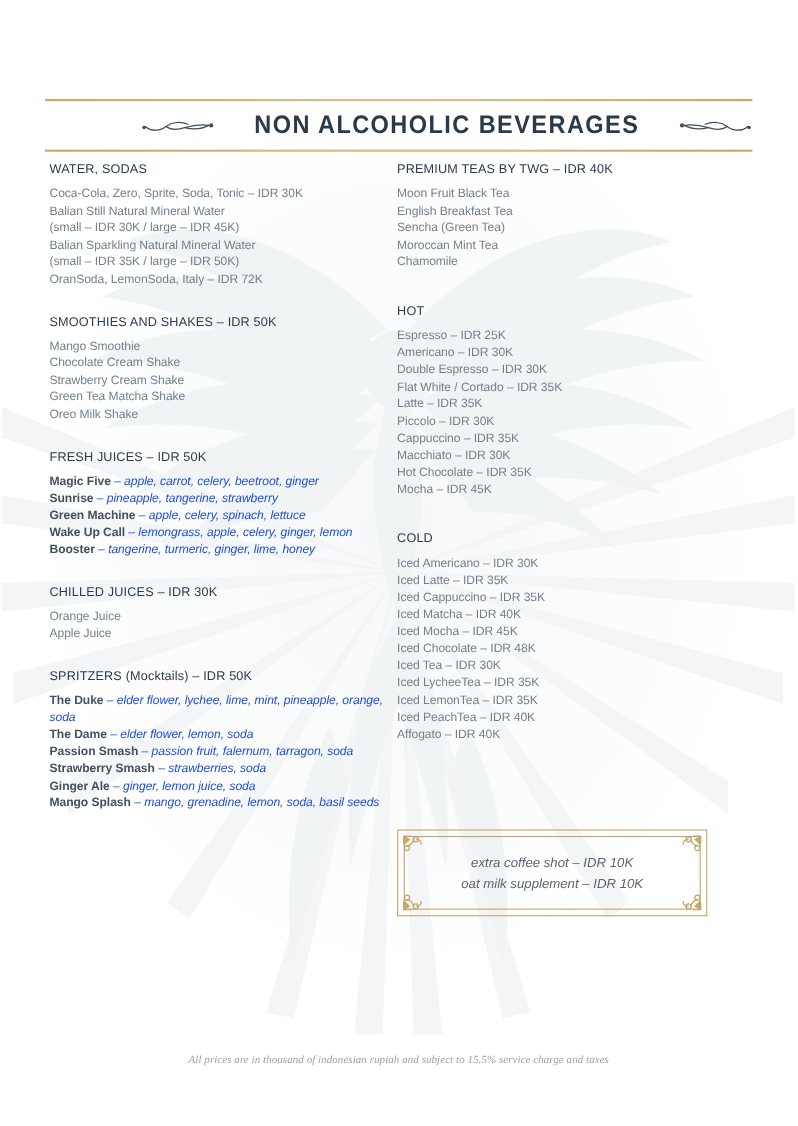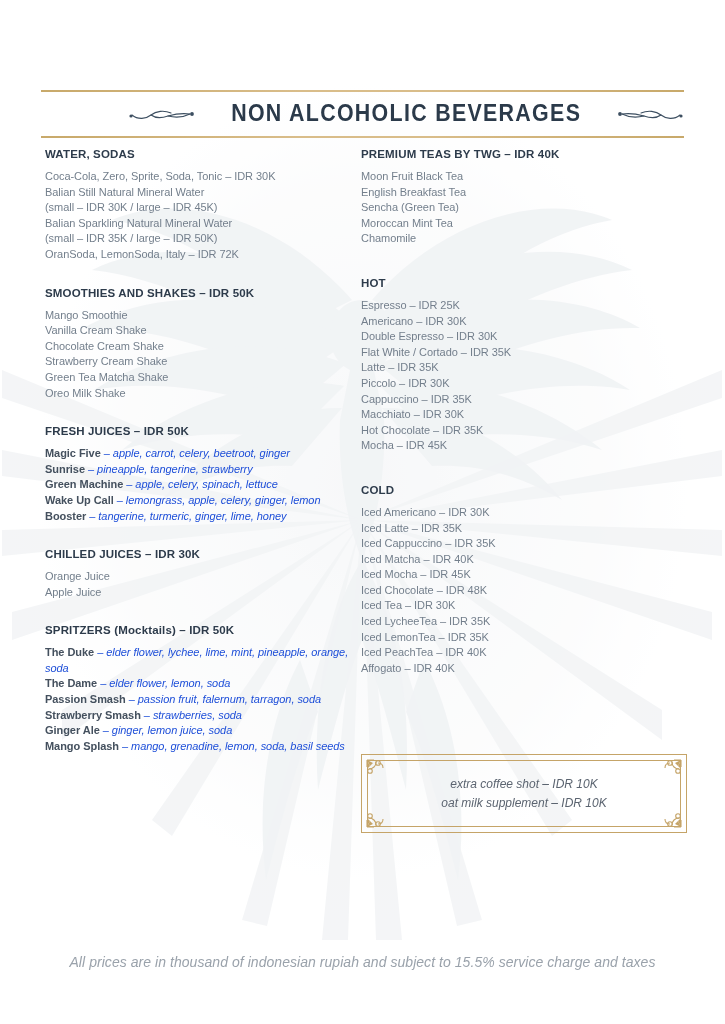"WATER, SODAS" .section-title { font-weight: bold -> normal }
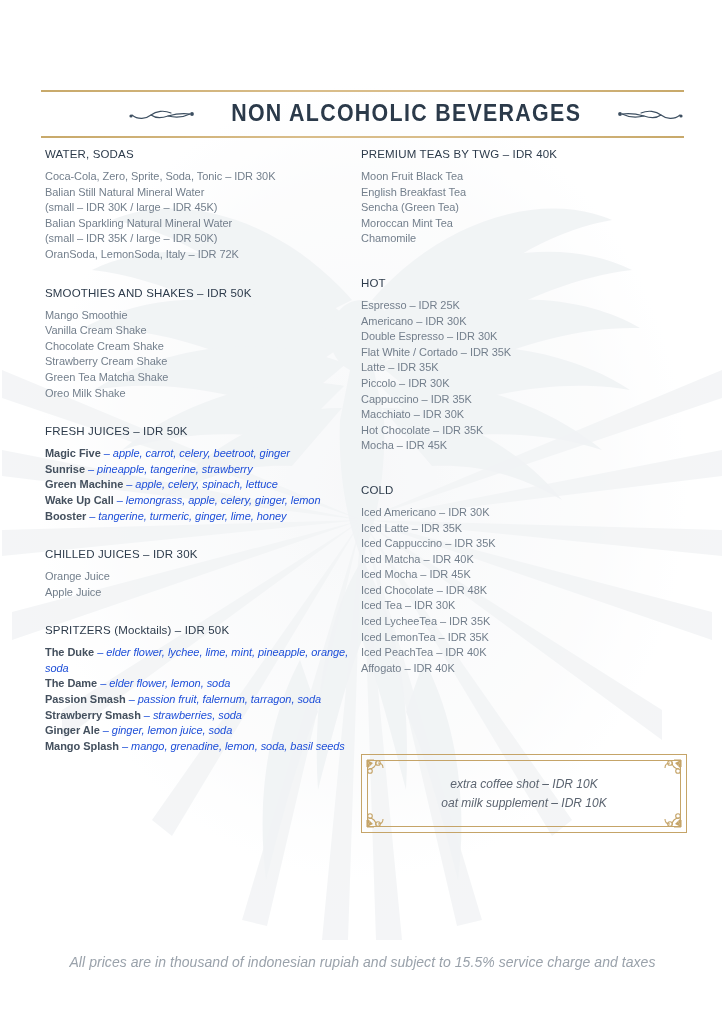"Vanilla Cream Shake" li.item { html: <li><span>Vanilla Cream Shake</span></li> -> none }
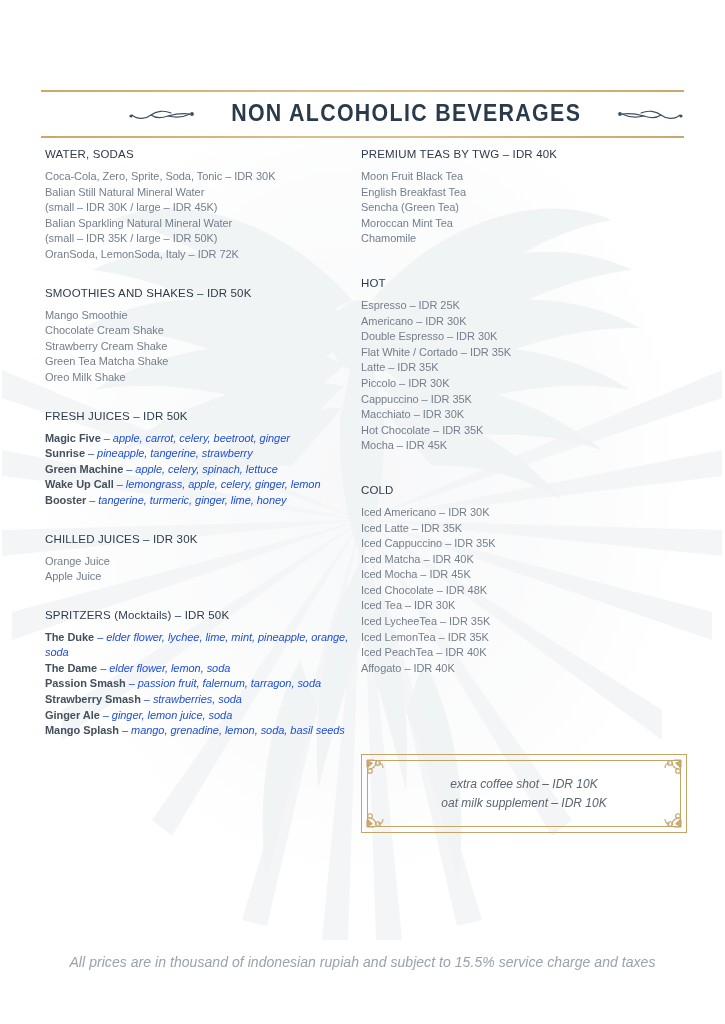"extra coffee shot – IDR" #extras-box { width: 326px -> 282px }
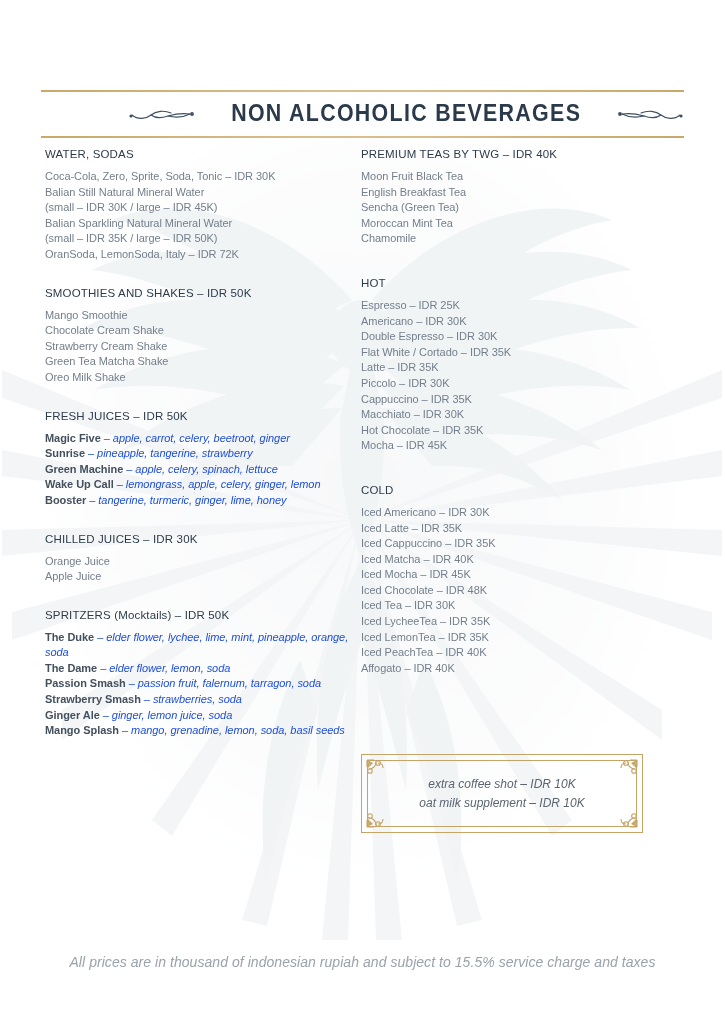"All prices are in thousand" #footer-note { font-family: Liberation Sans, sans-serif -> Liberation Serif, serif; font-size: 14px -> 10px }
